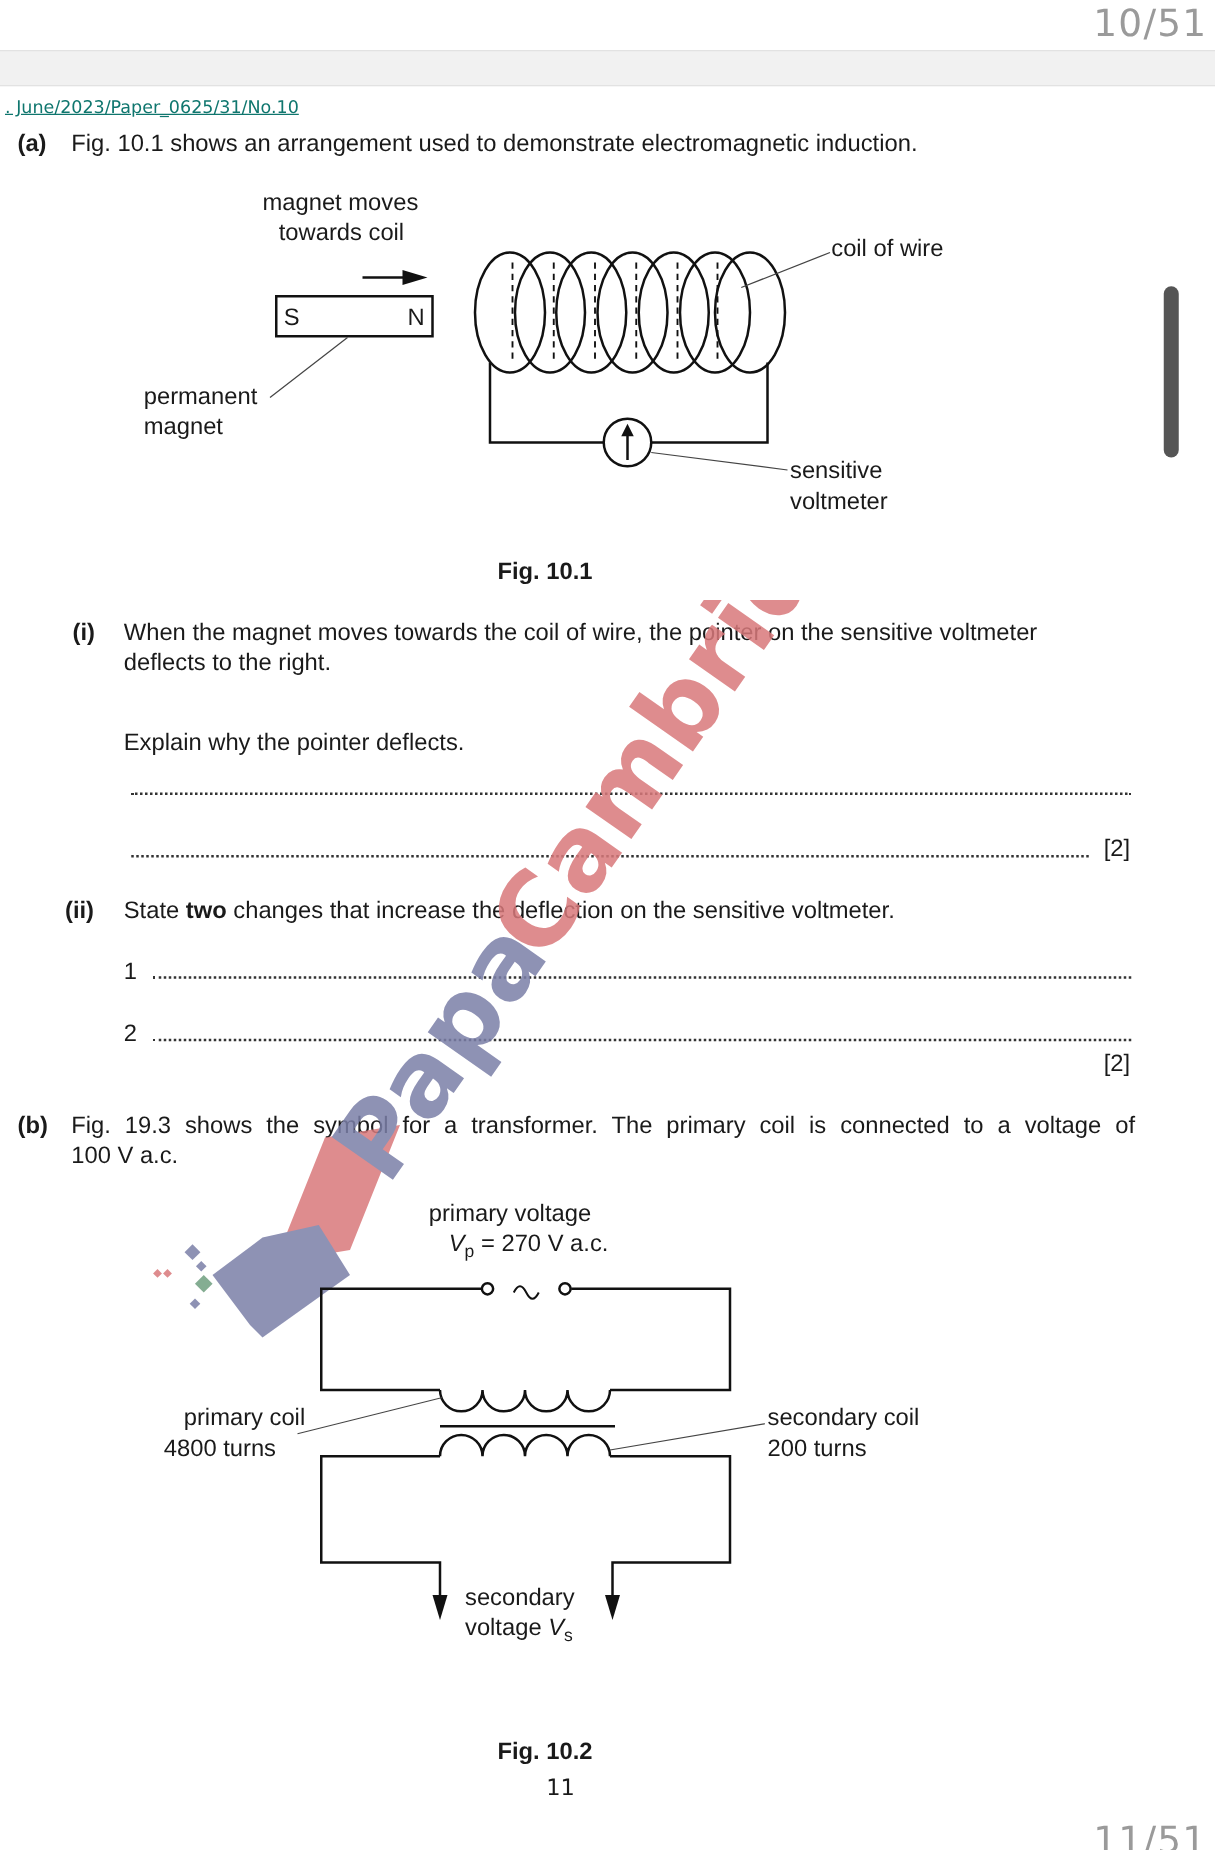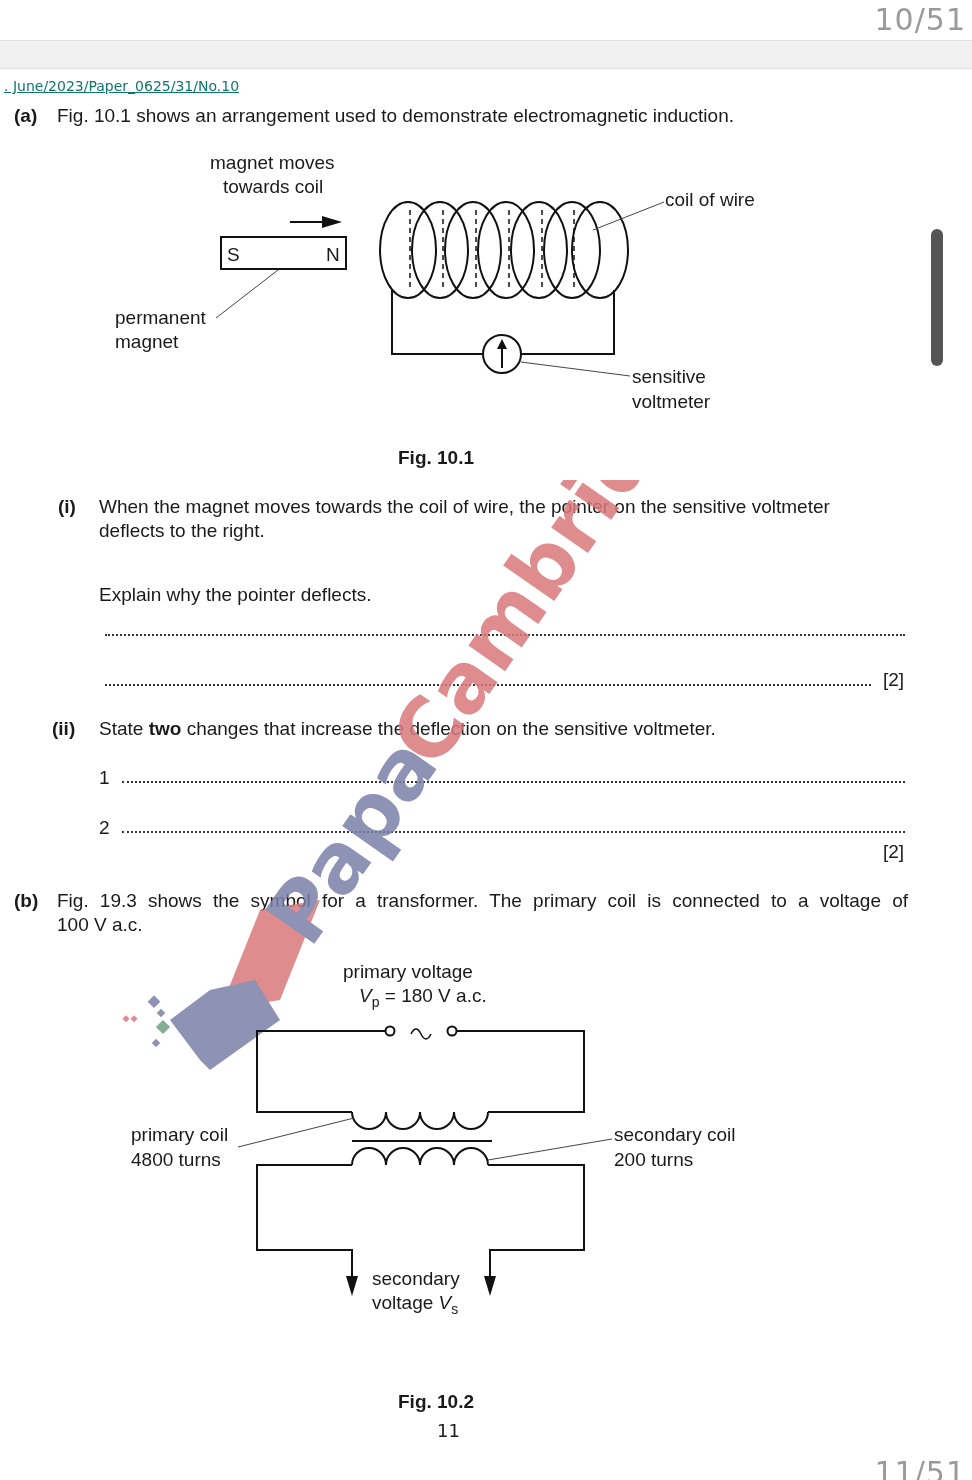"= 180 V a.c." span { text: 180 -> 270 }
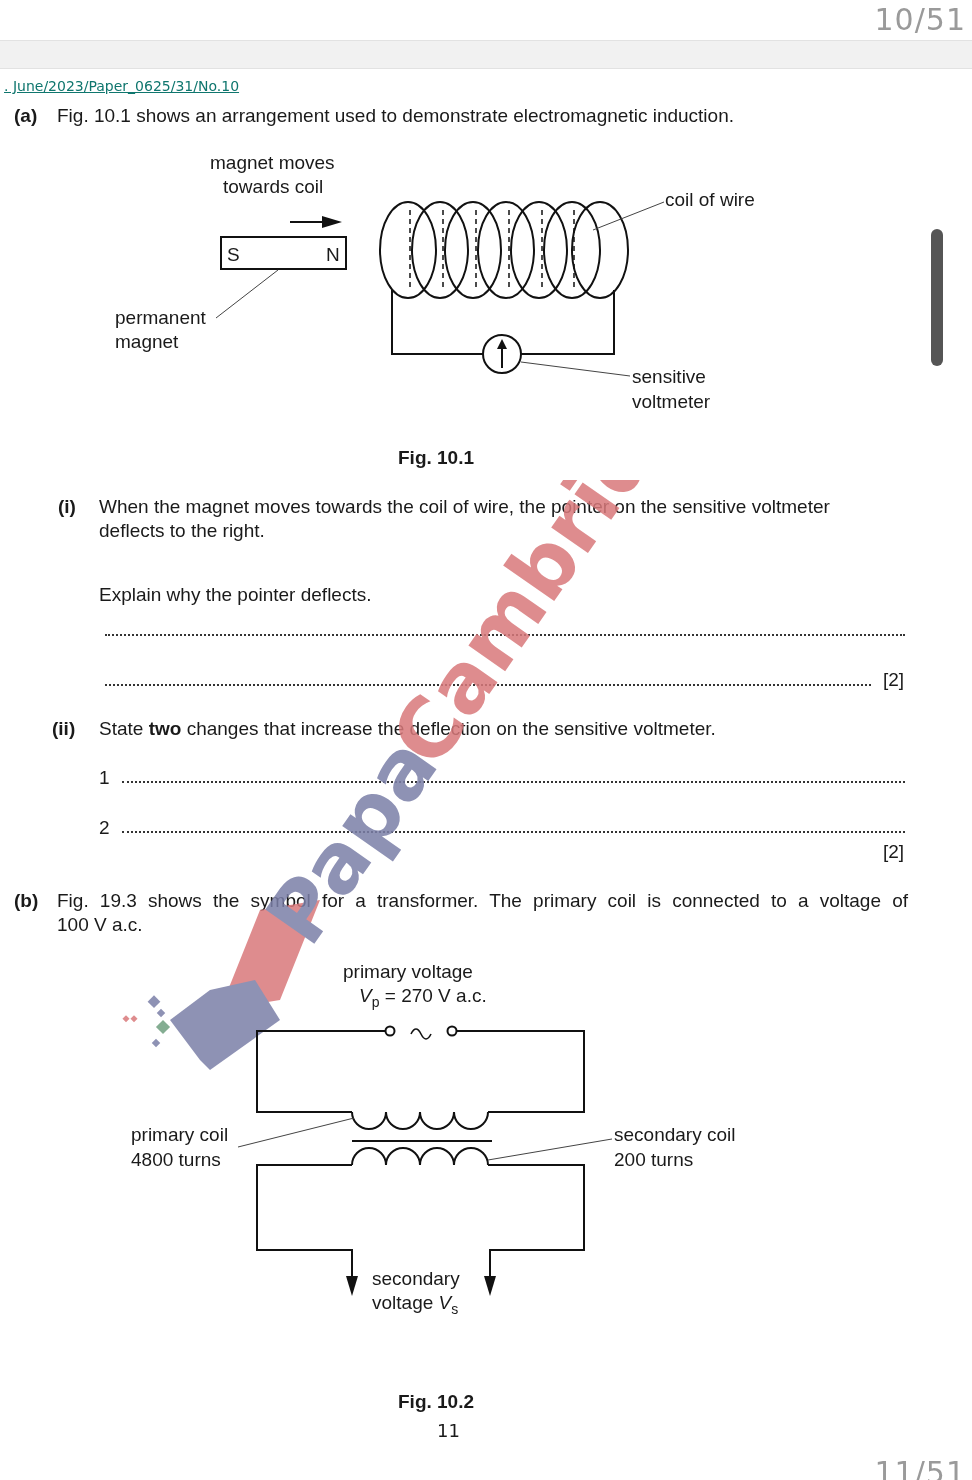"primary coil" div.abs { left: 131px -> 147px }
